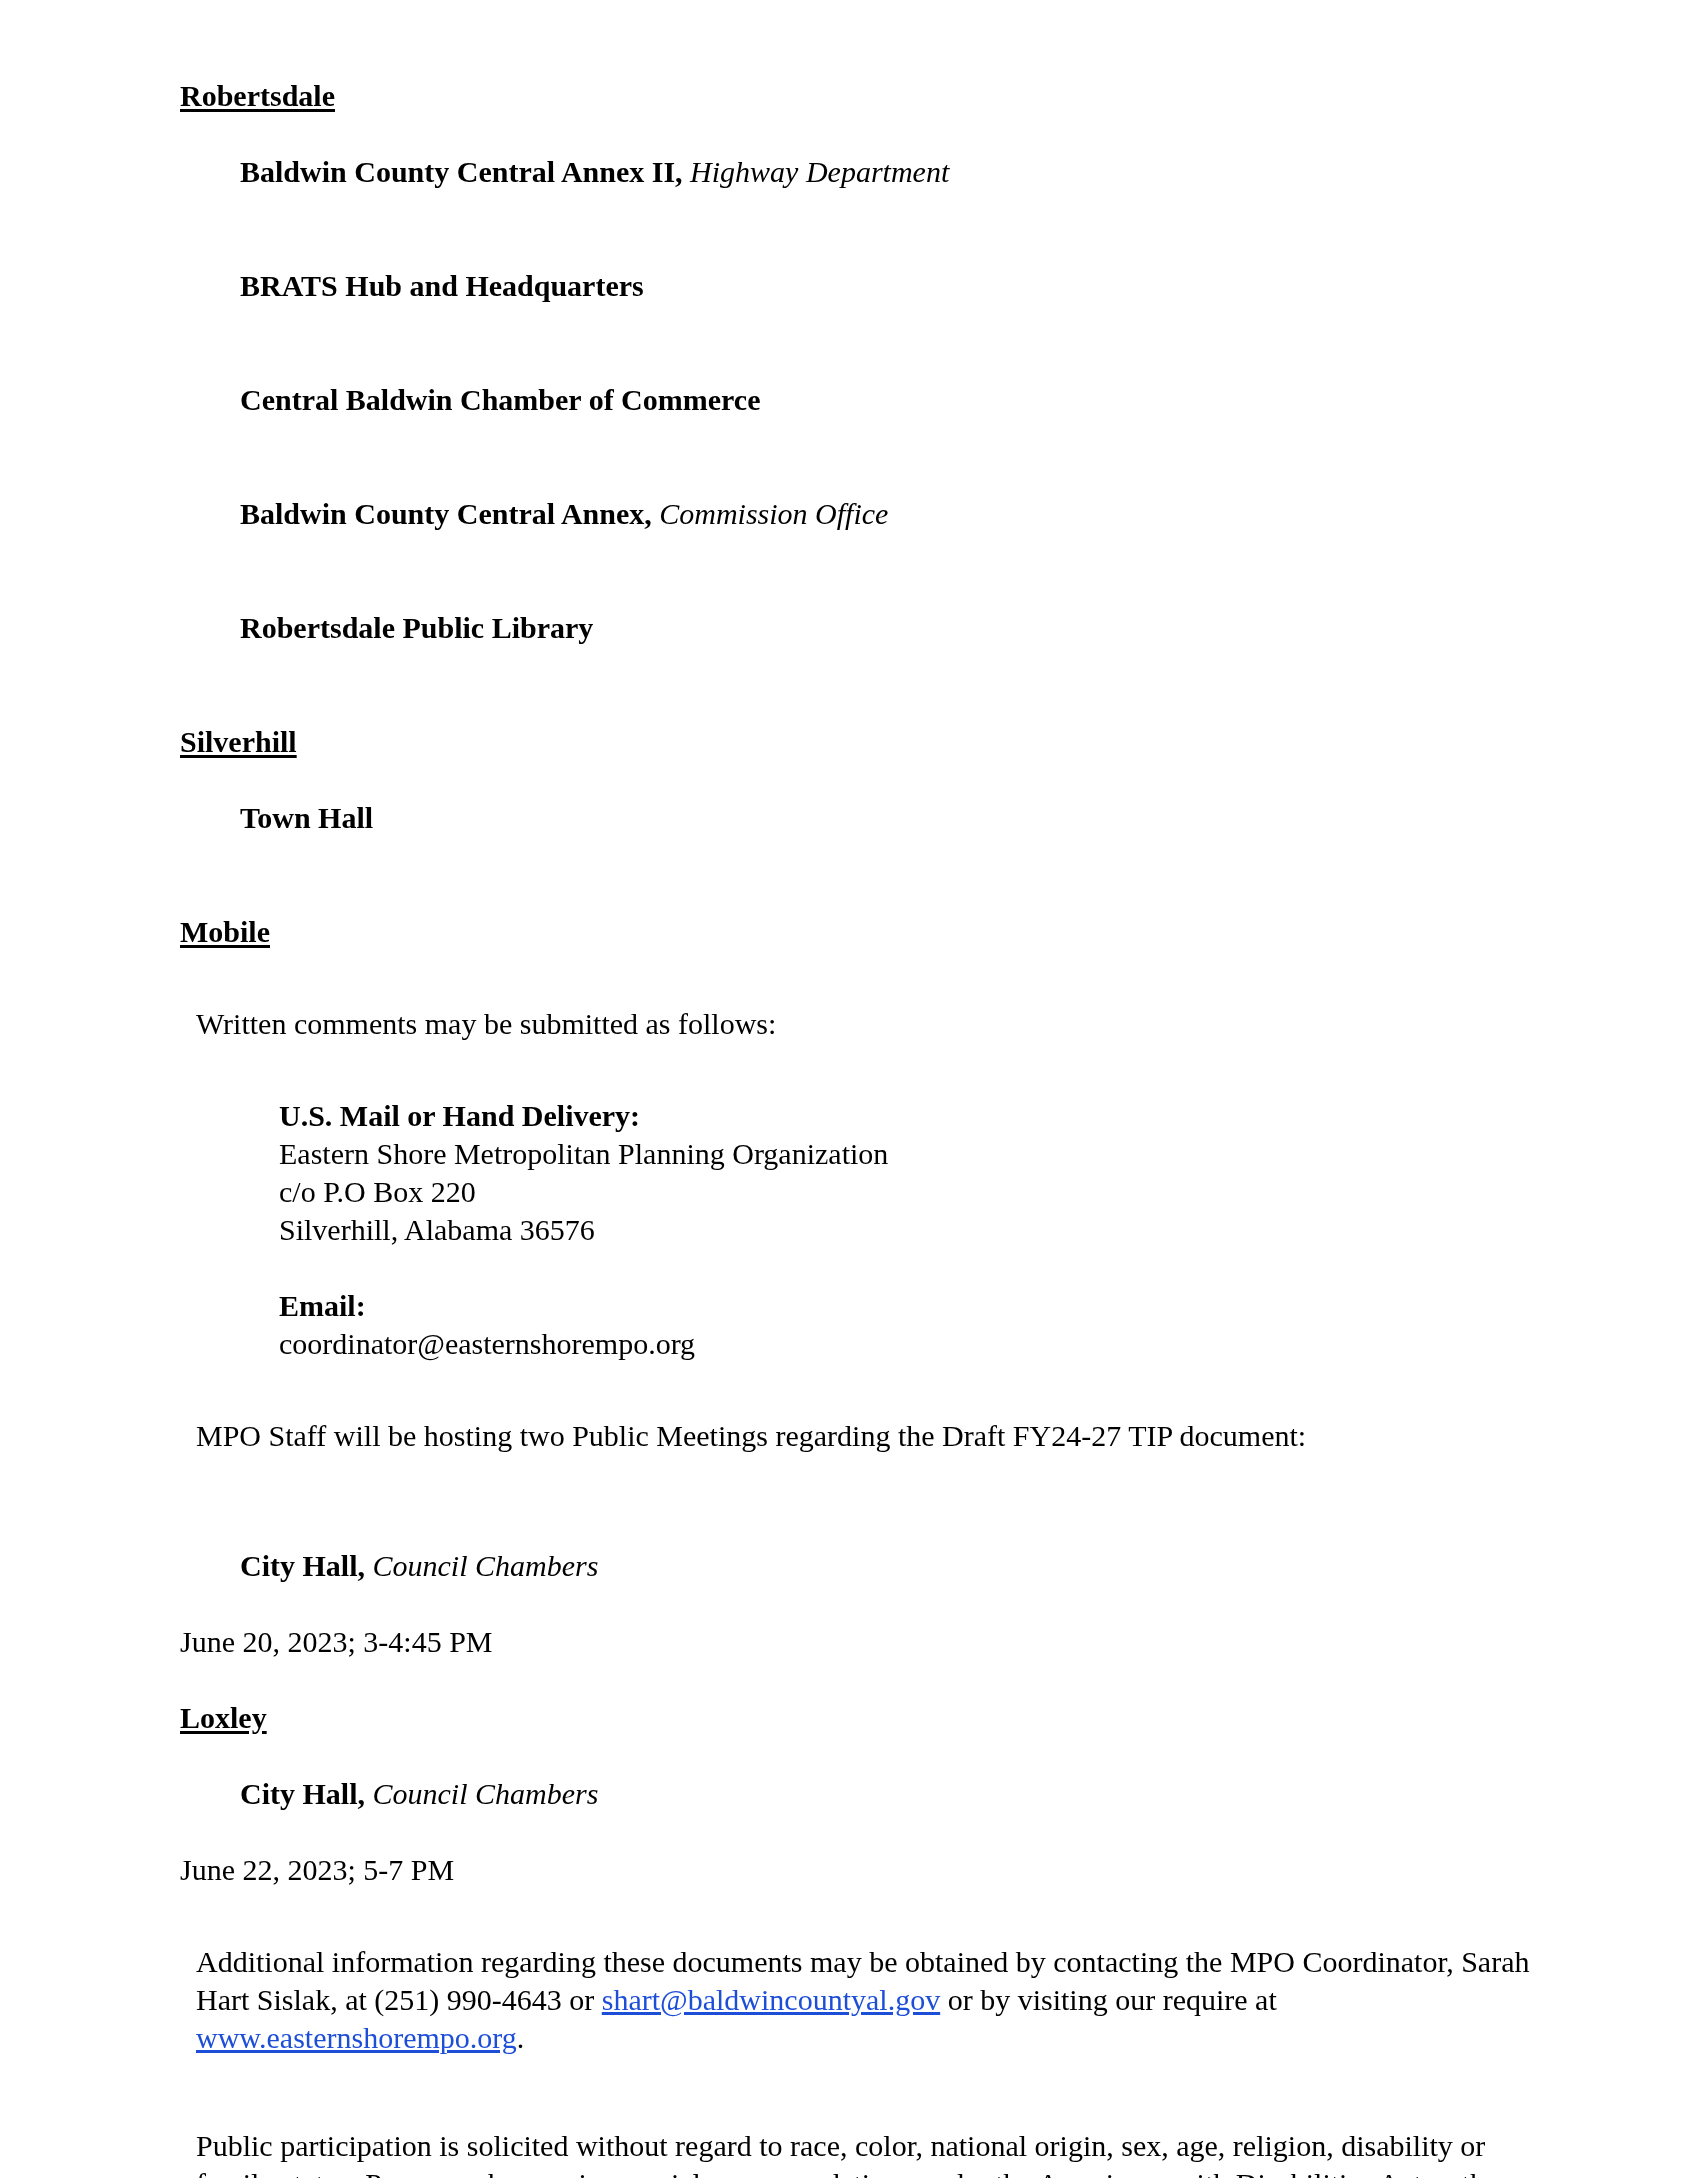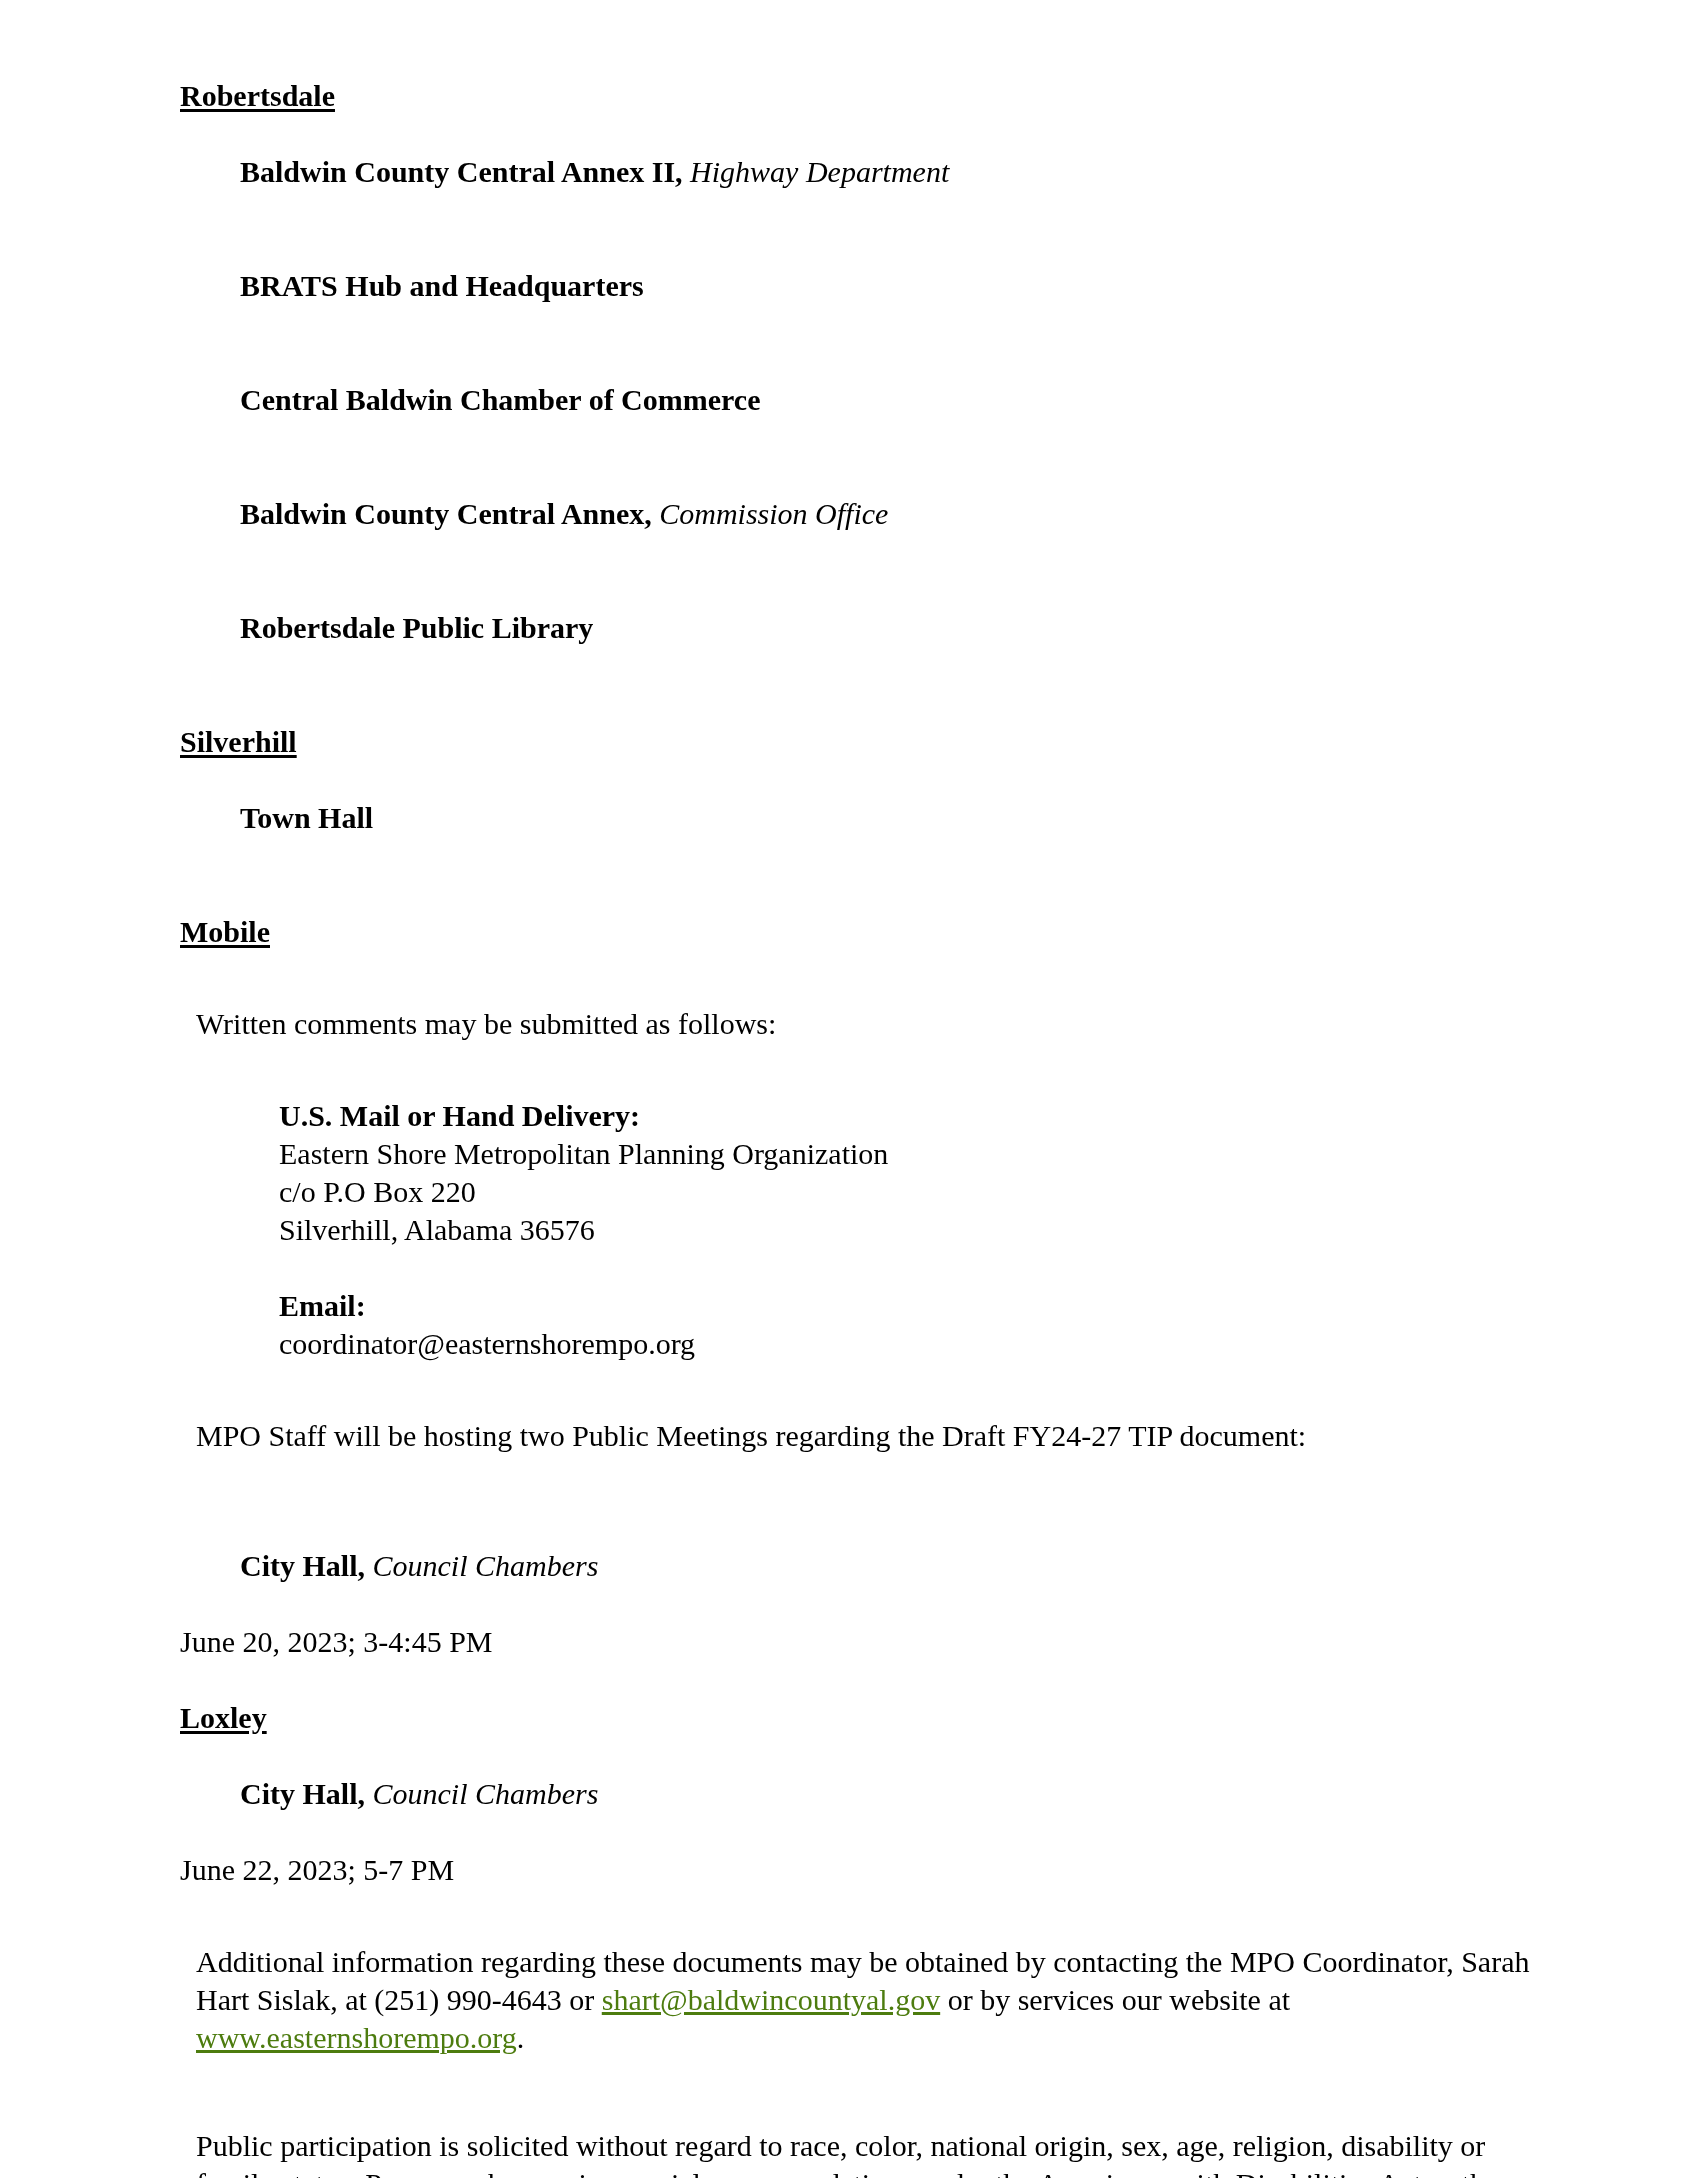"shart@baldwincountyal.gov" a.link { color: #4d7c0f -> #1d4ed8 }
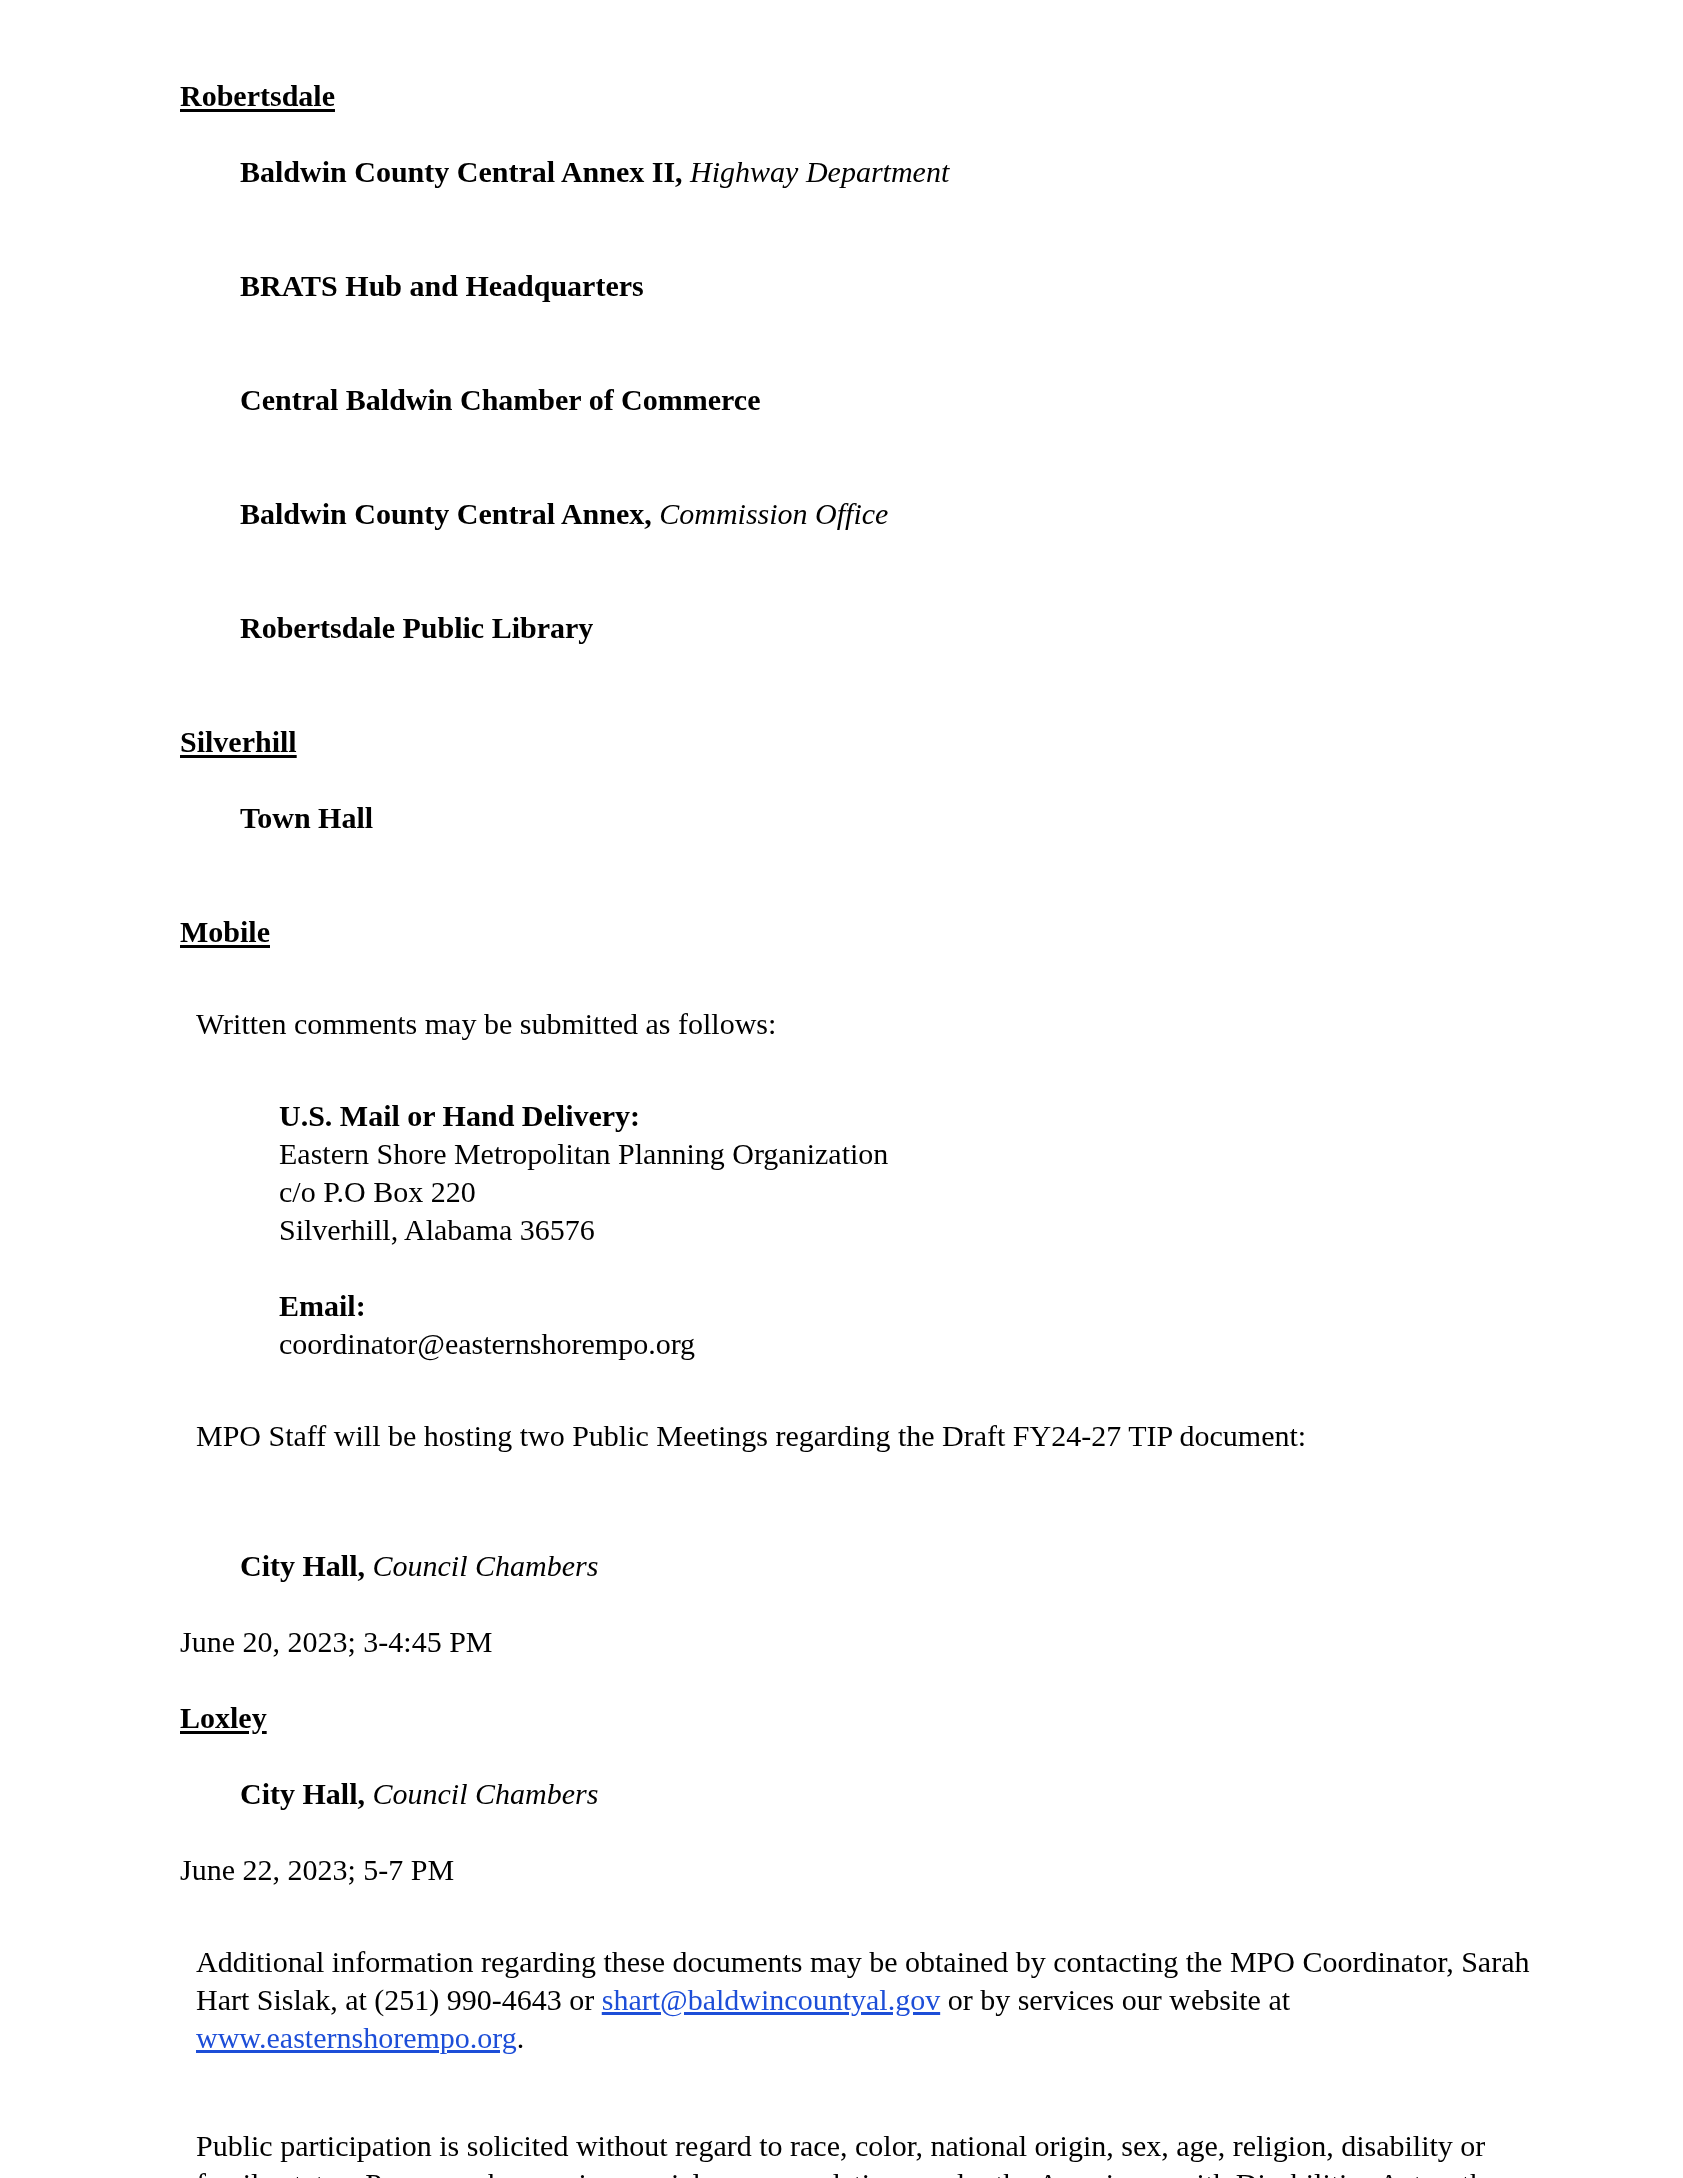"or by services our website" span { text: services our website -> visiting our require }
